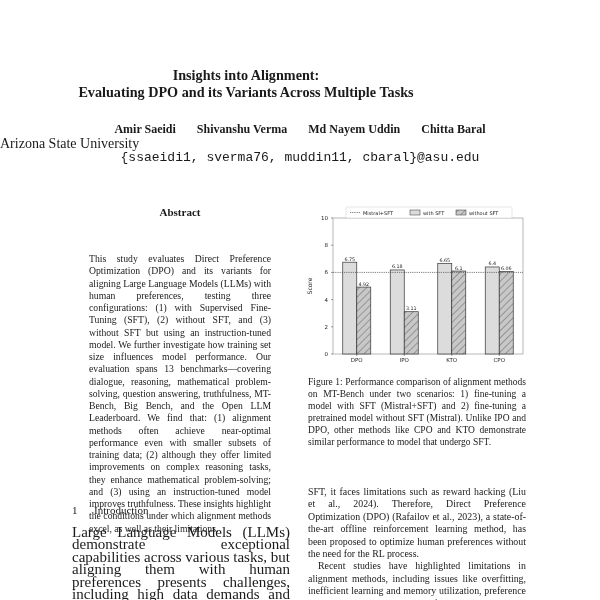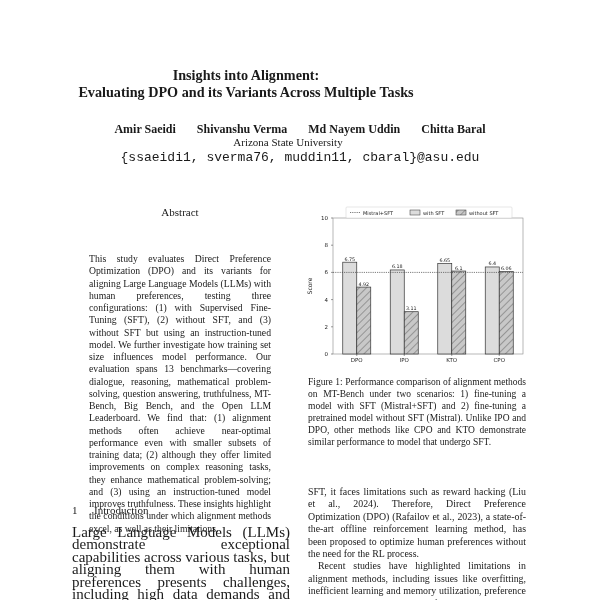"Arizona State University" .affil { font-size: 11px -> 14px; text-align: center -> left }
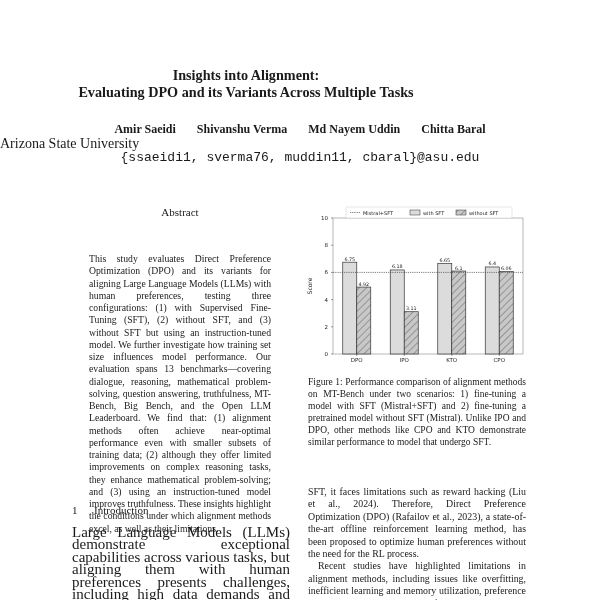"Abstract" .abs-head { font-weight: normal -> bold }
